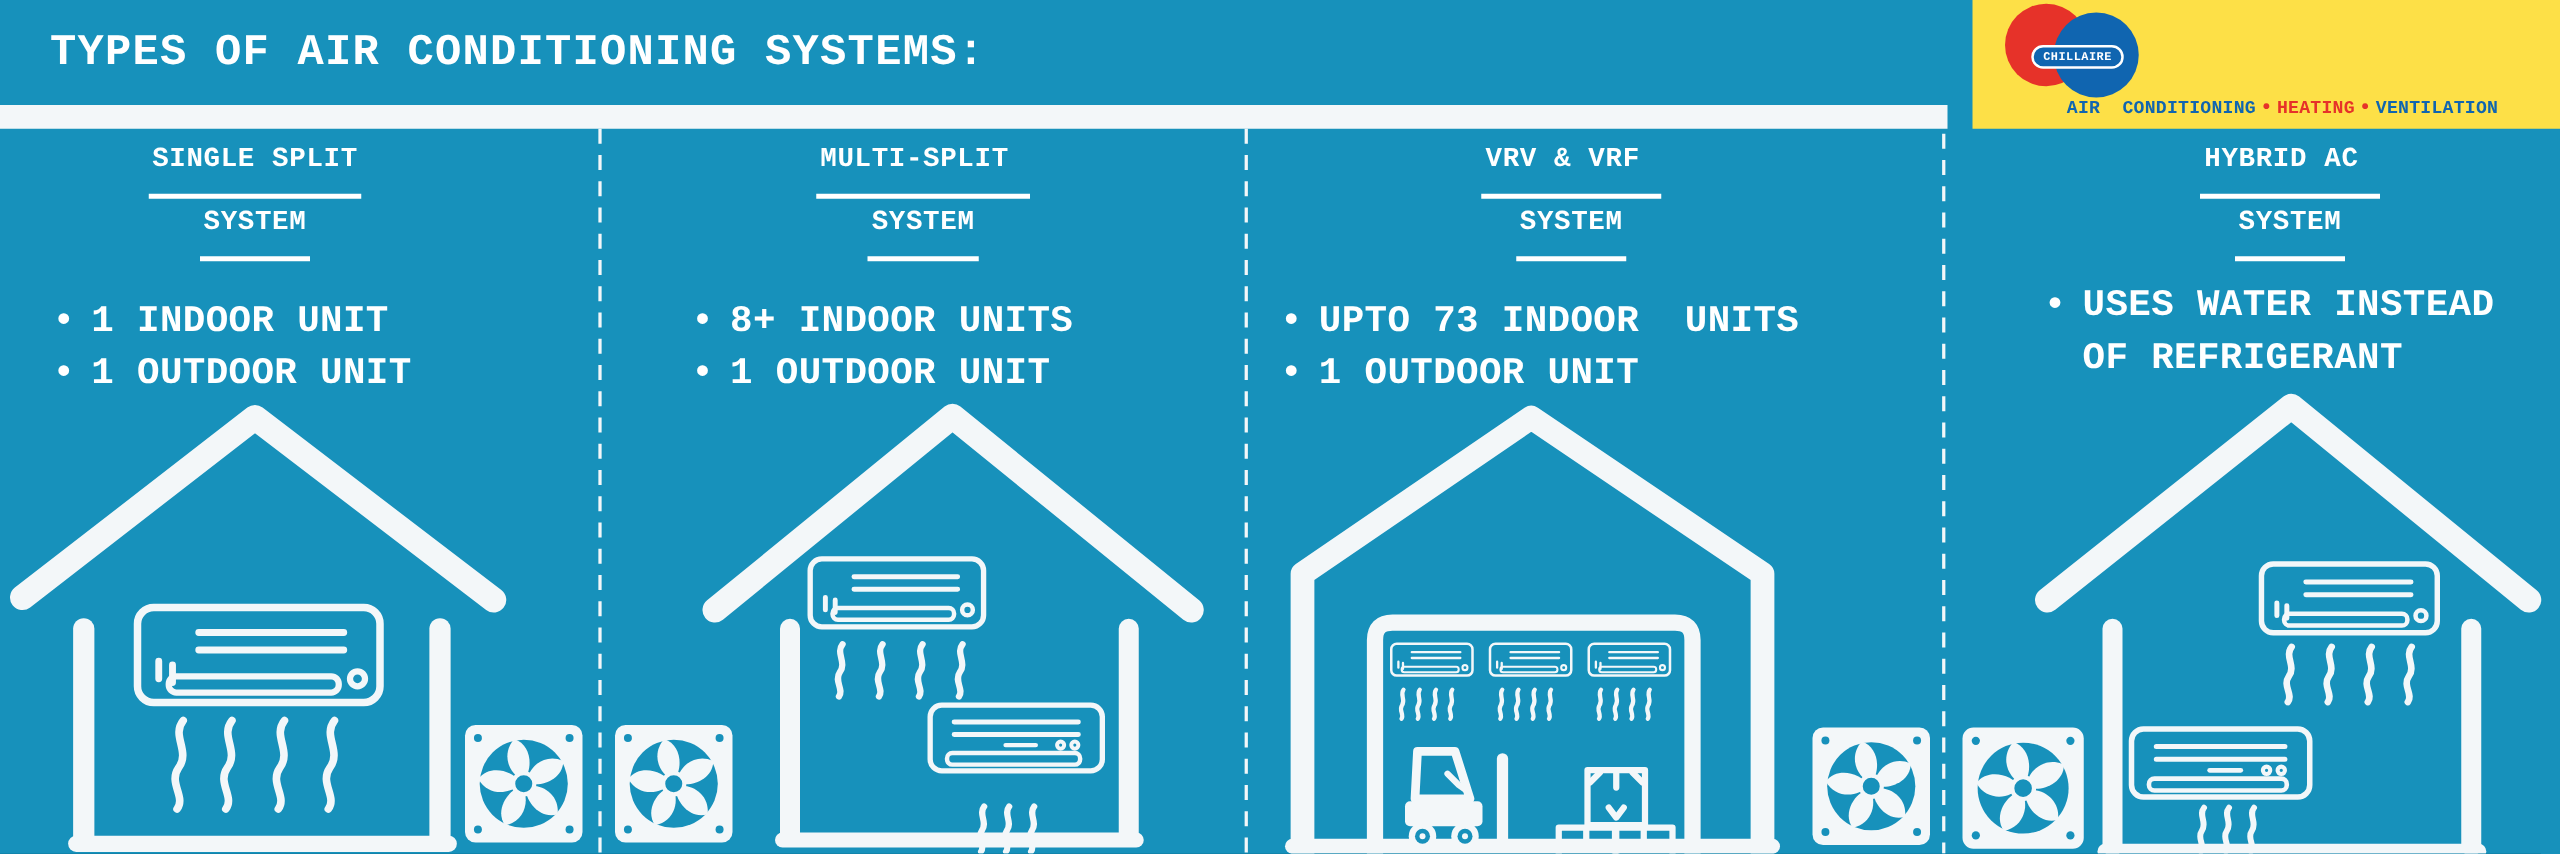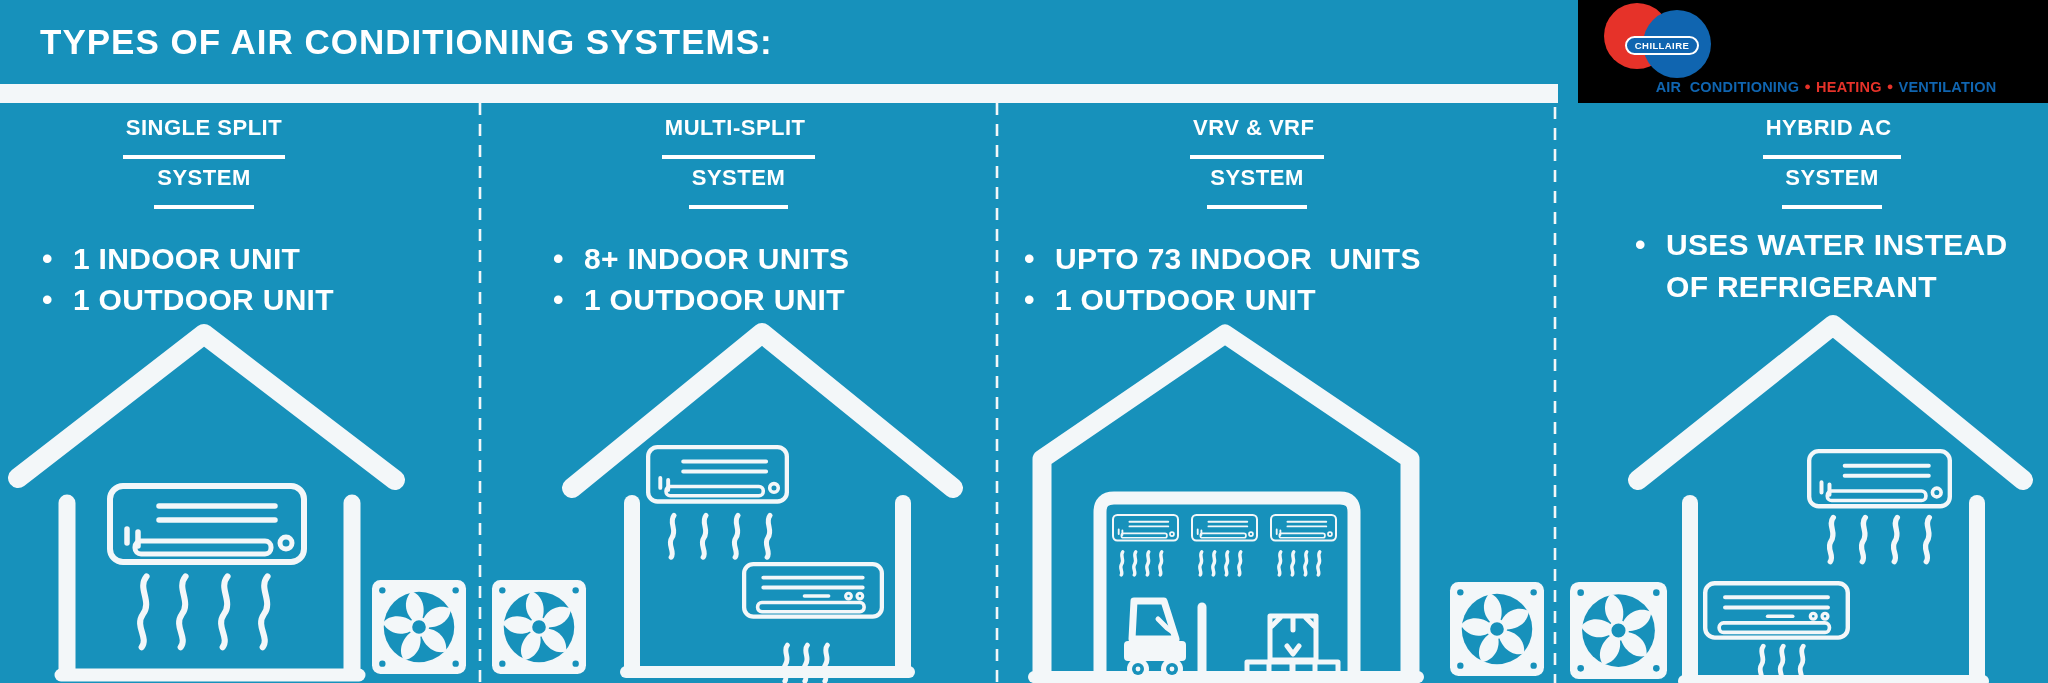"TYPES OF AIR CONDITIONING SYSTEMS:" #poster { font-family: Liberation Sans, sans-serif -> Liberation Mono, monospace }
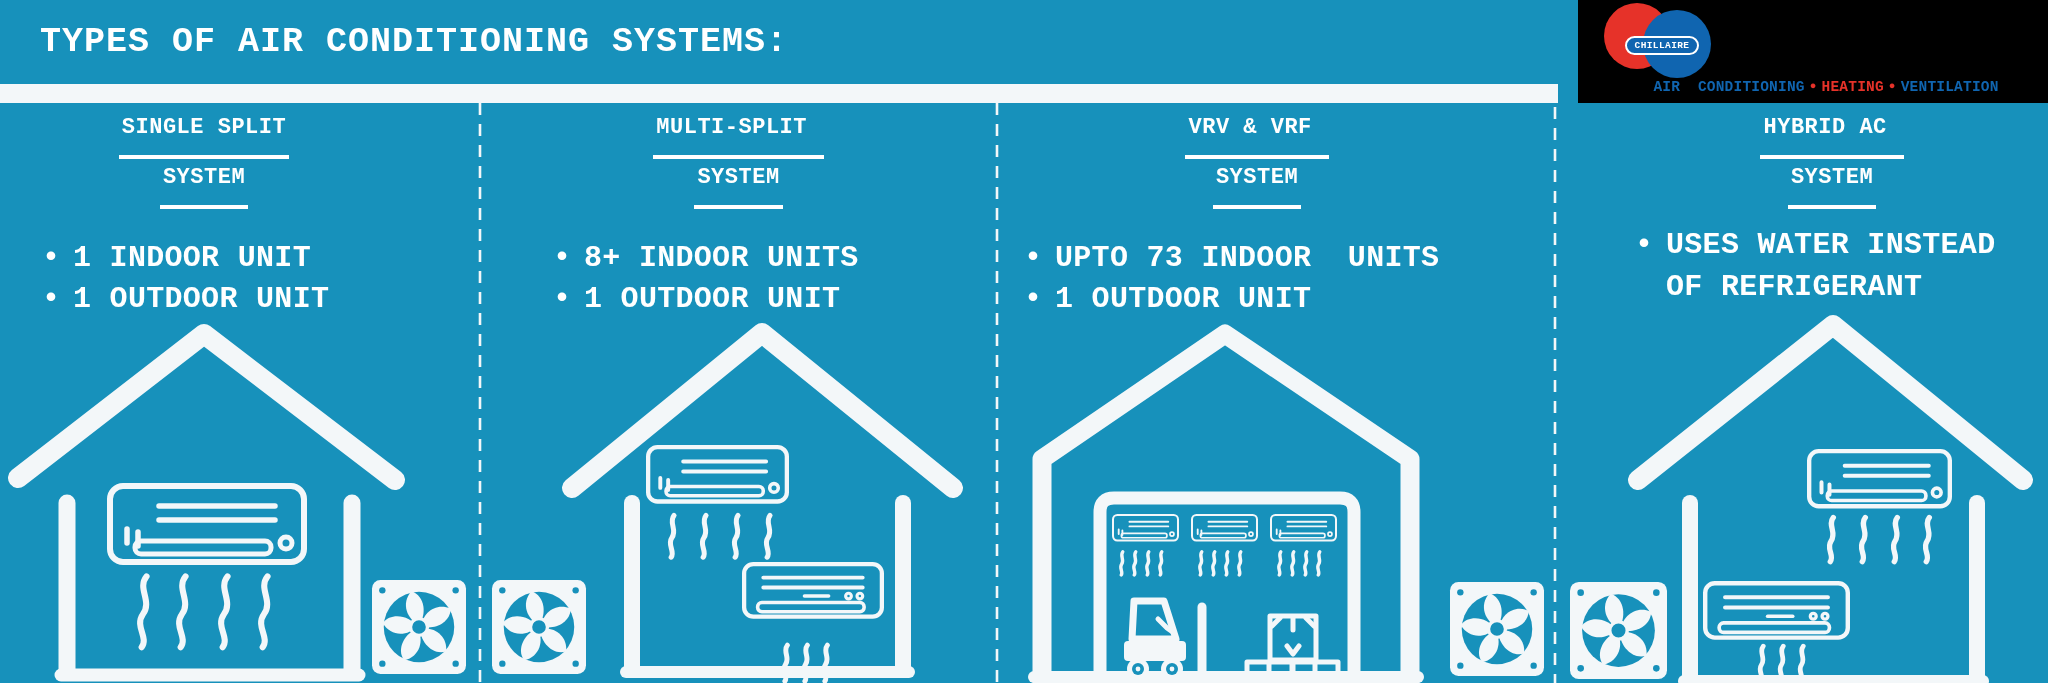"CHILLAIRE" .logo-panel { background: #000000 -> #fde047 }
